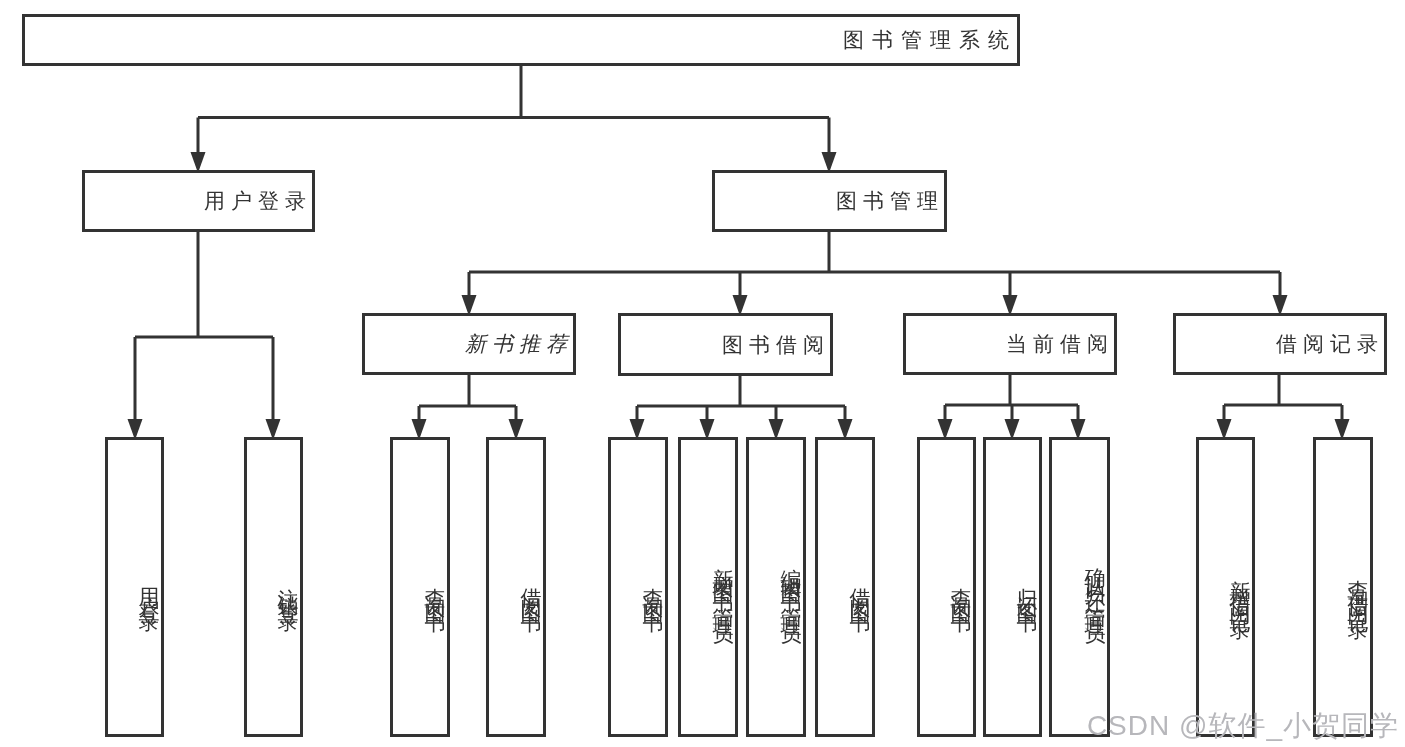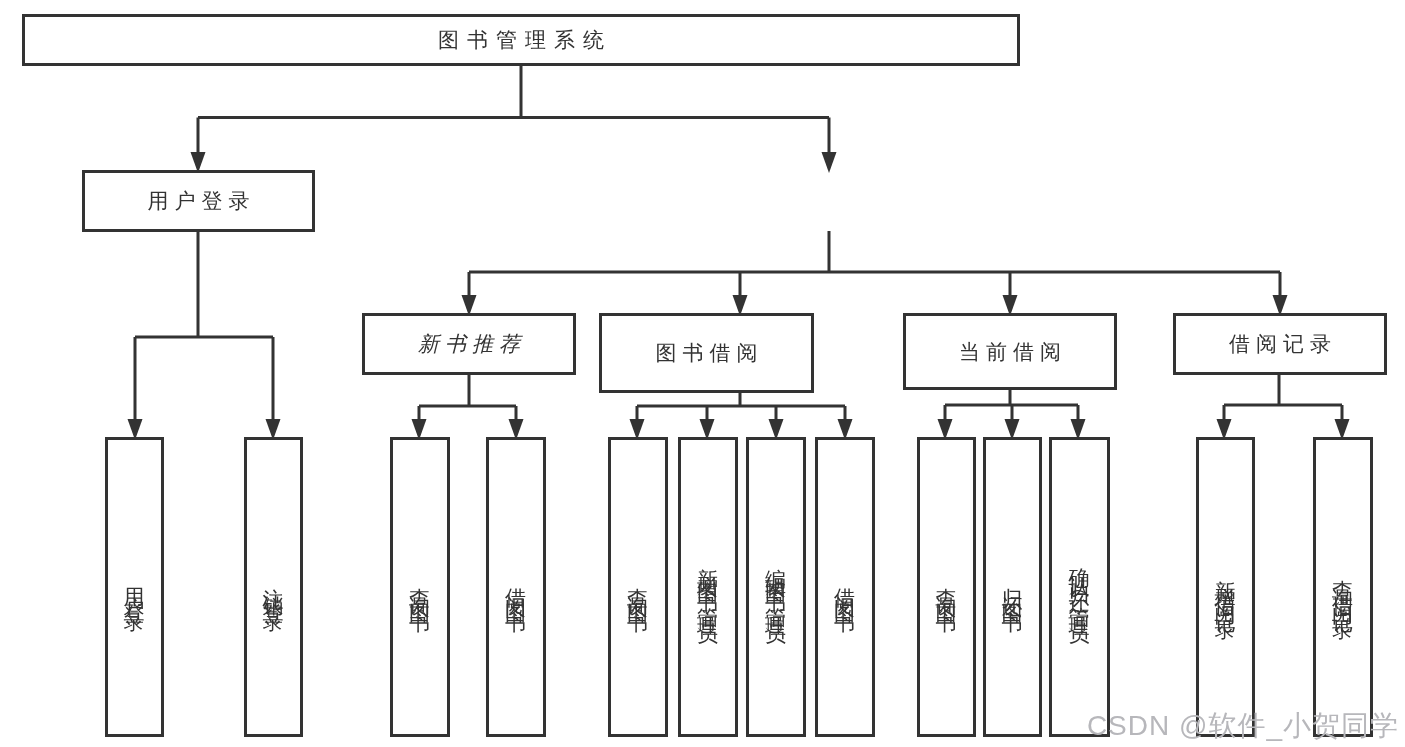"图书管理系统" .node { justify-content: center -> flex-end }
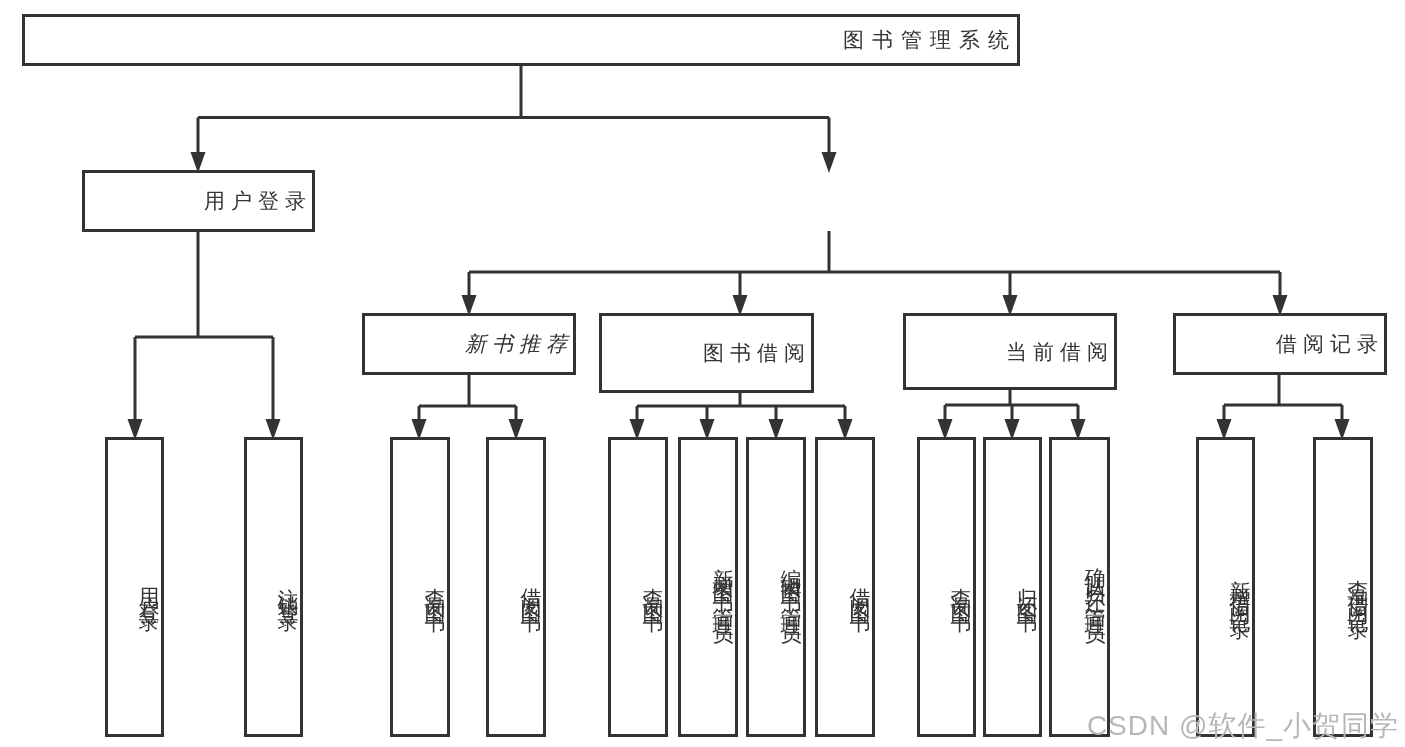"图书管理" div.node { html: none -> <div> <span>图书管理</span> </div> }
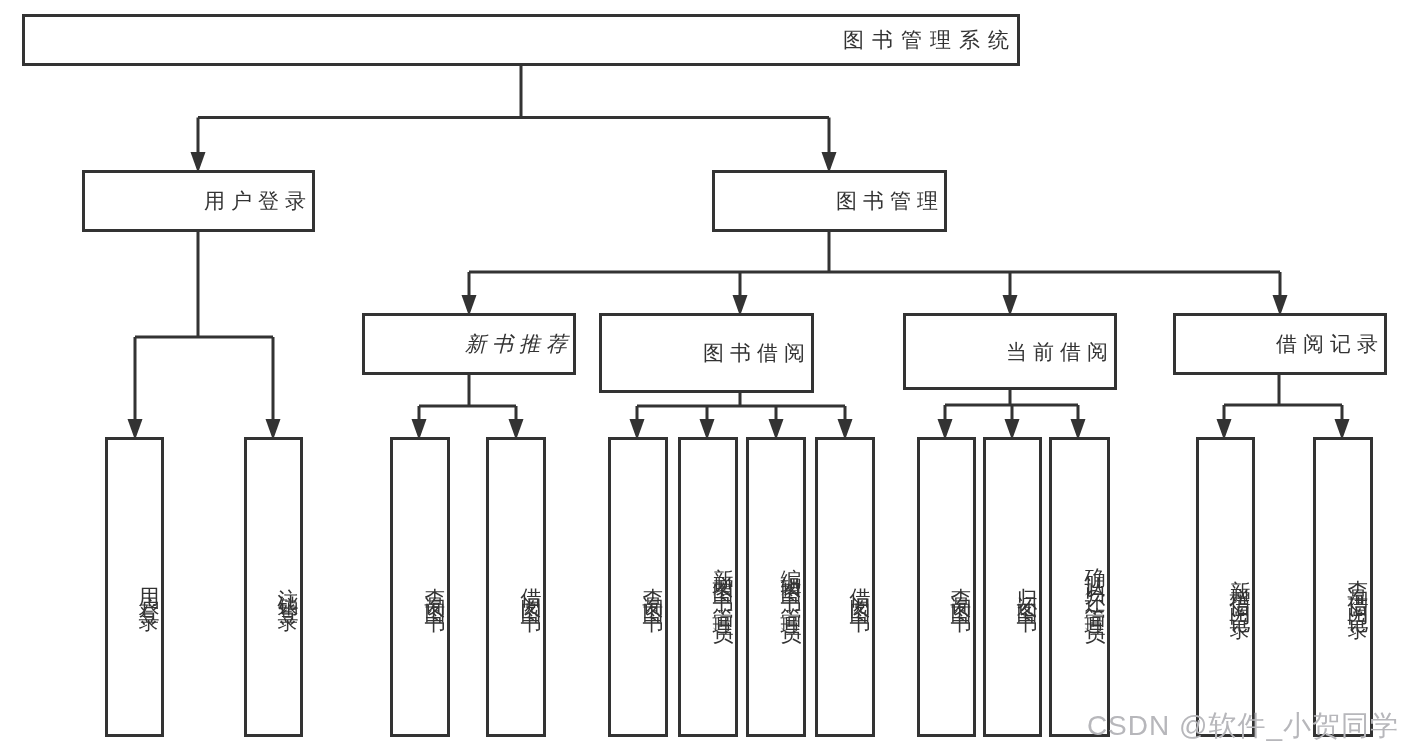"图书借阅" div.node { height: 80px -> 63px; left: 599px -> 618px }
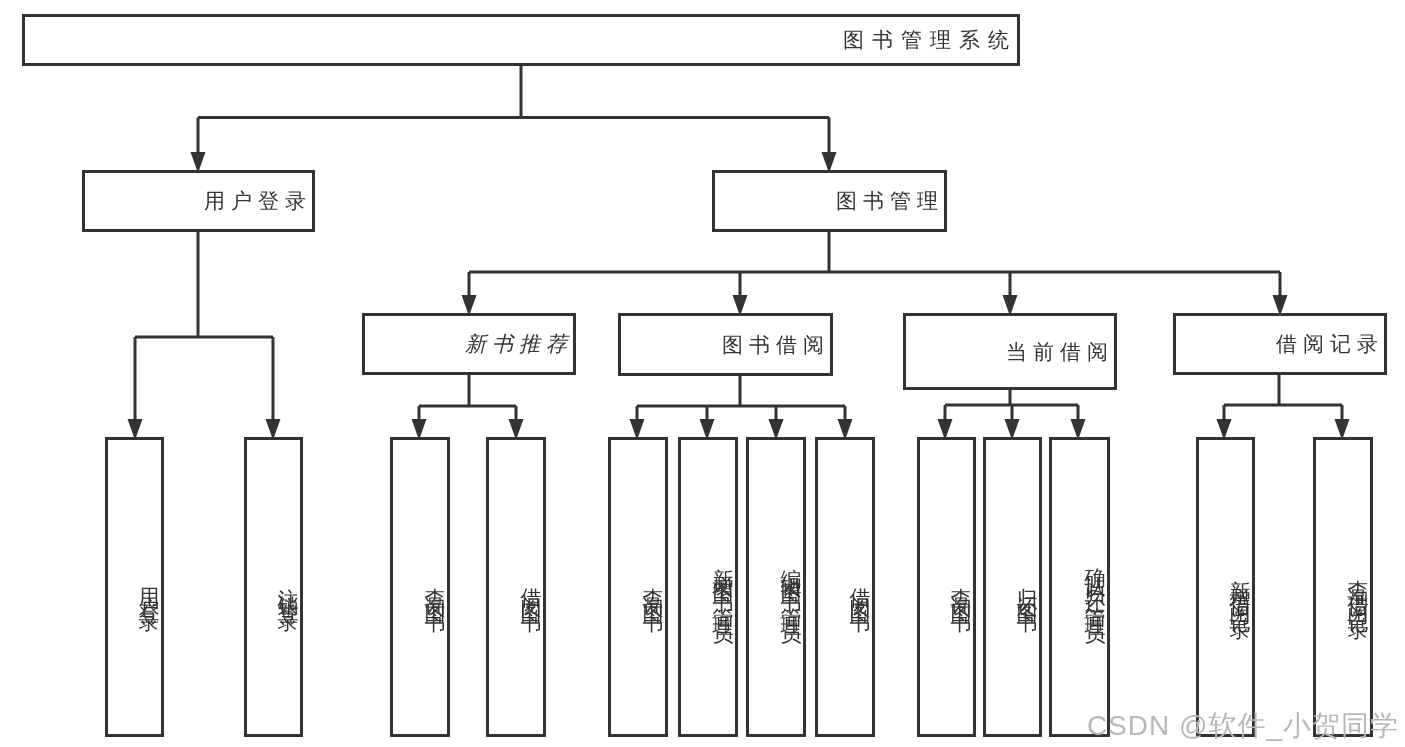"当前借阅" div.node { height: 77px -> 62px }
